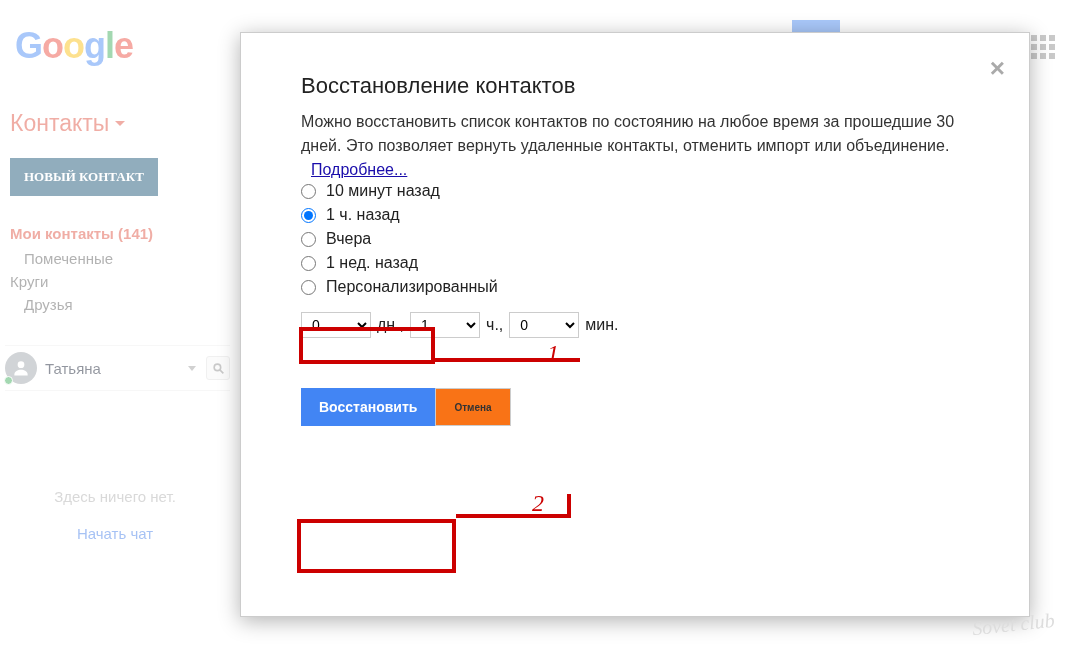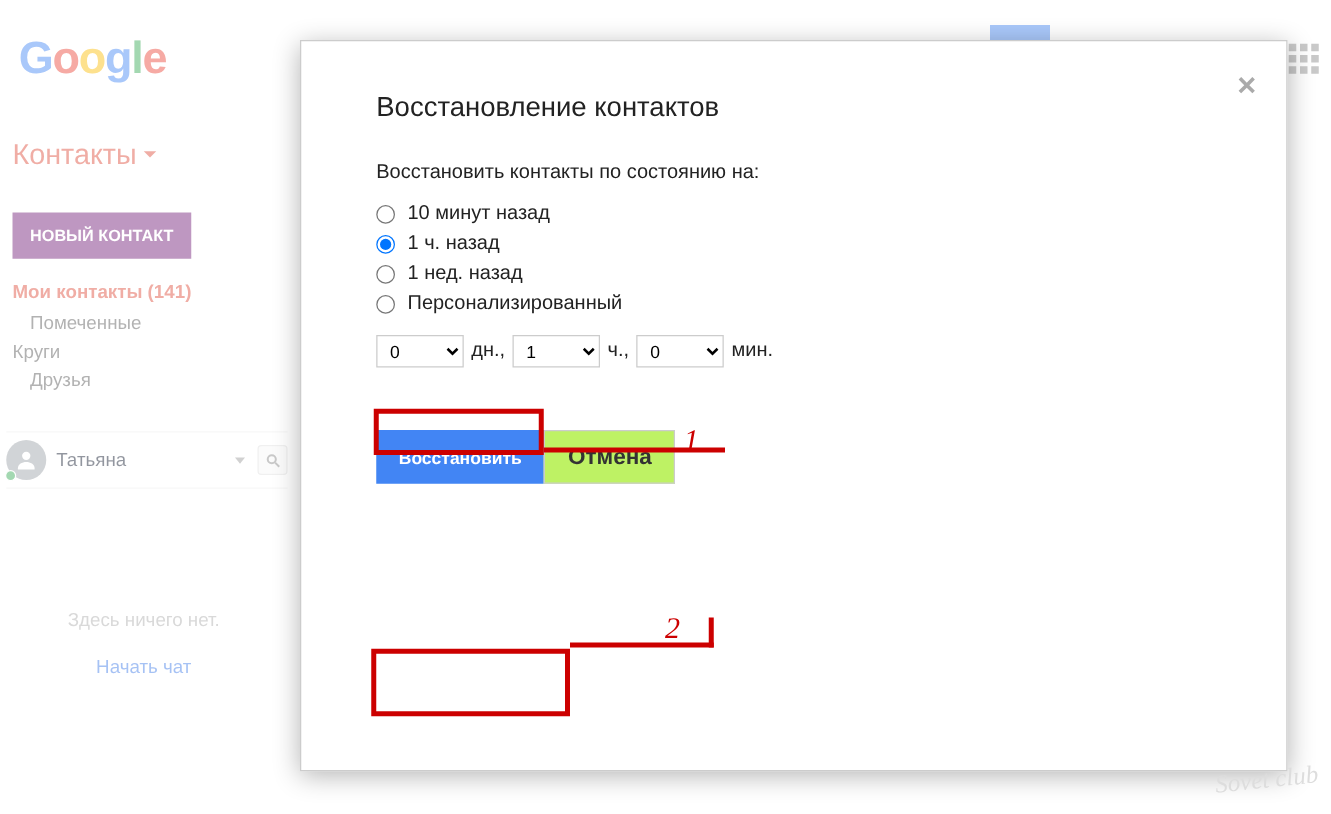"Можно восстановить список контактов по" p.dialog-desc { html: none -> <p> <span>Можно восстановить список контактов по состоянию на любое время за прошедшие 30 дней. Это позволяет вернуть удаленные контакты, отменить импорт или объединение.</span> <a>Подробнее...</a> </p> }
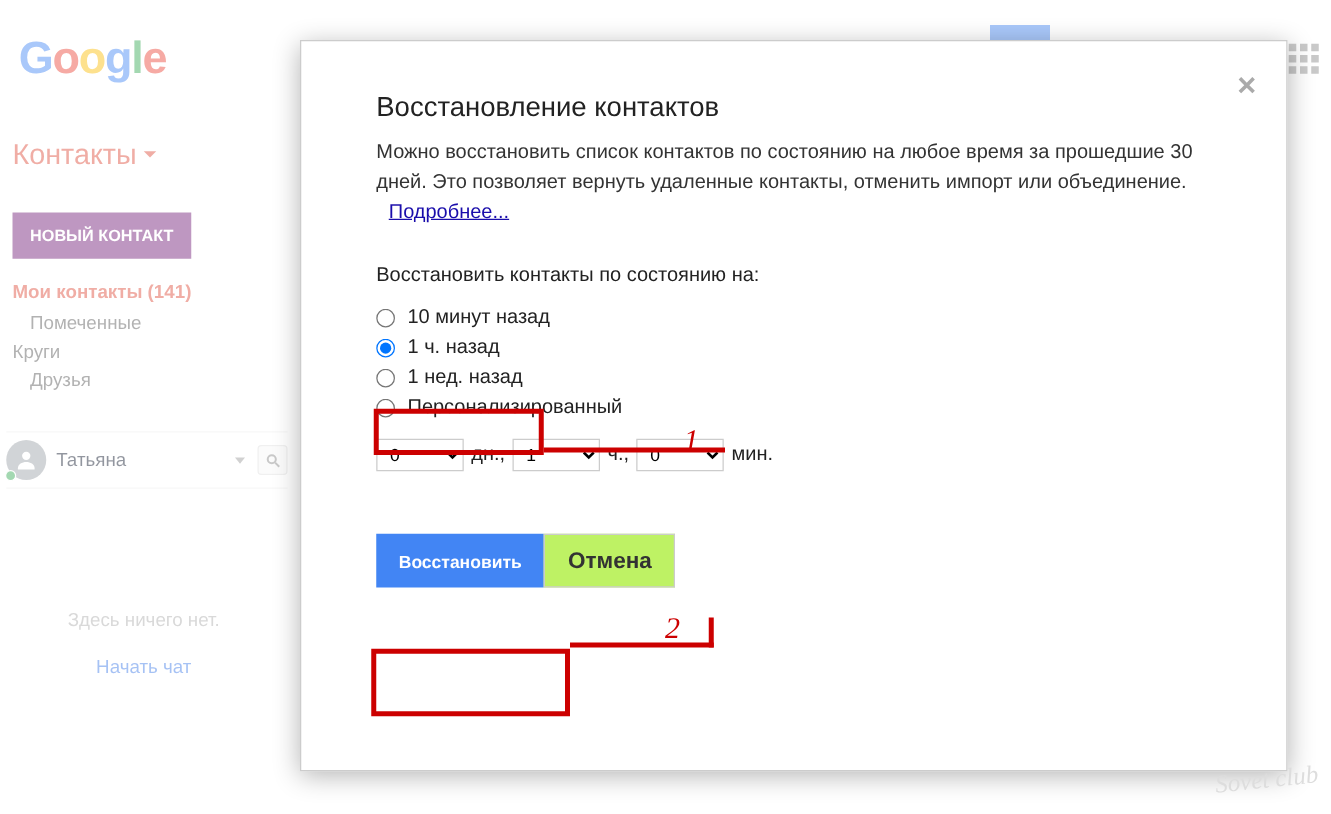"НОВЫЙ КОНТАКТ" .new-contact-btn { background: #701a75 -> #0c4a6e; font-family: none -> Liberation Serif, serif; top: 170px -> 158px }
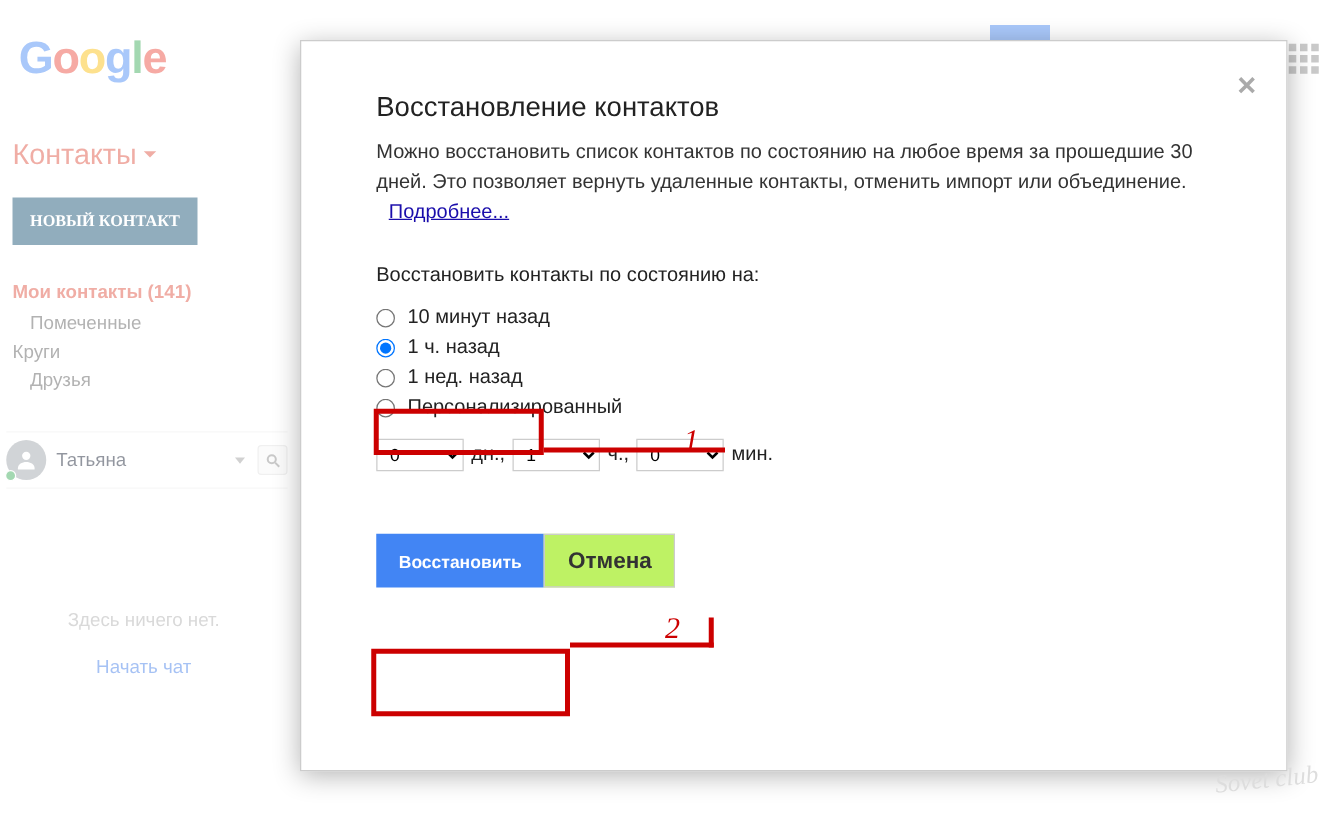"Восстановить контакты по состоянию на:" div.restore-label { html: <div>Восстановить контакты по состоянию на:</div> -> none }
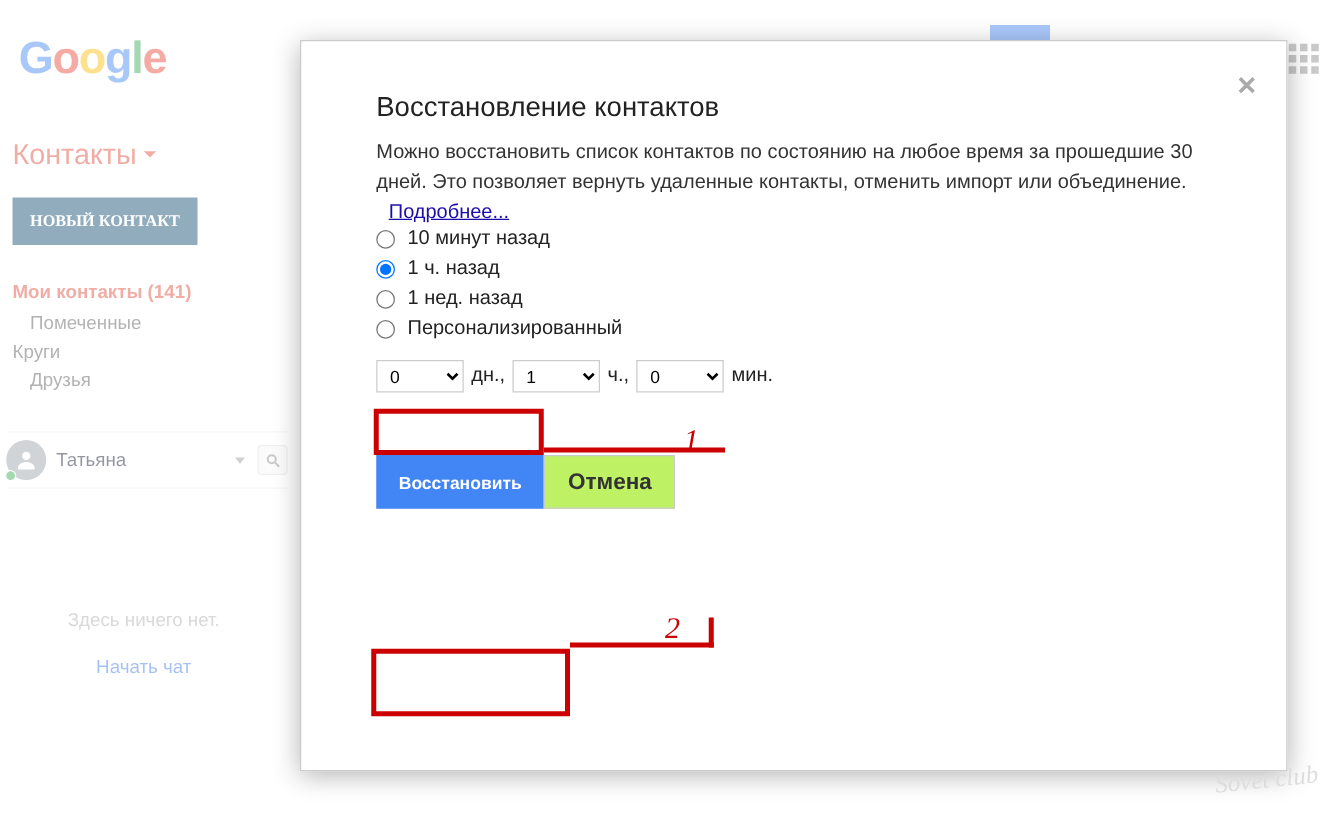"Вчера" label.radio-item { html: none -> <label> <input> <span>Вчера</span> </label> }
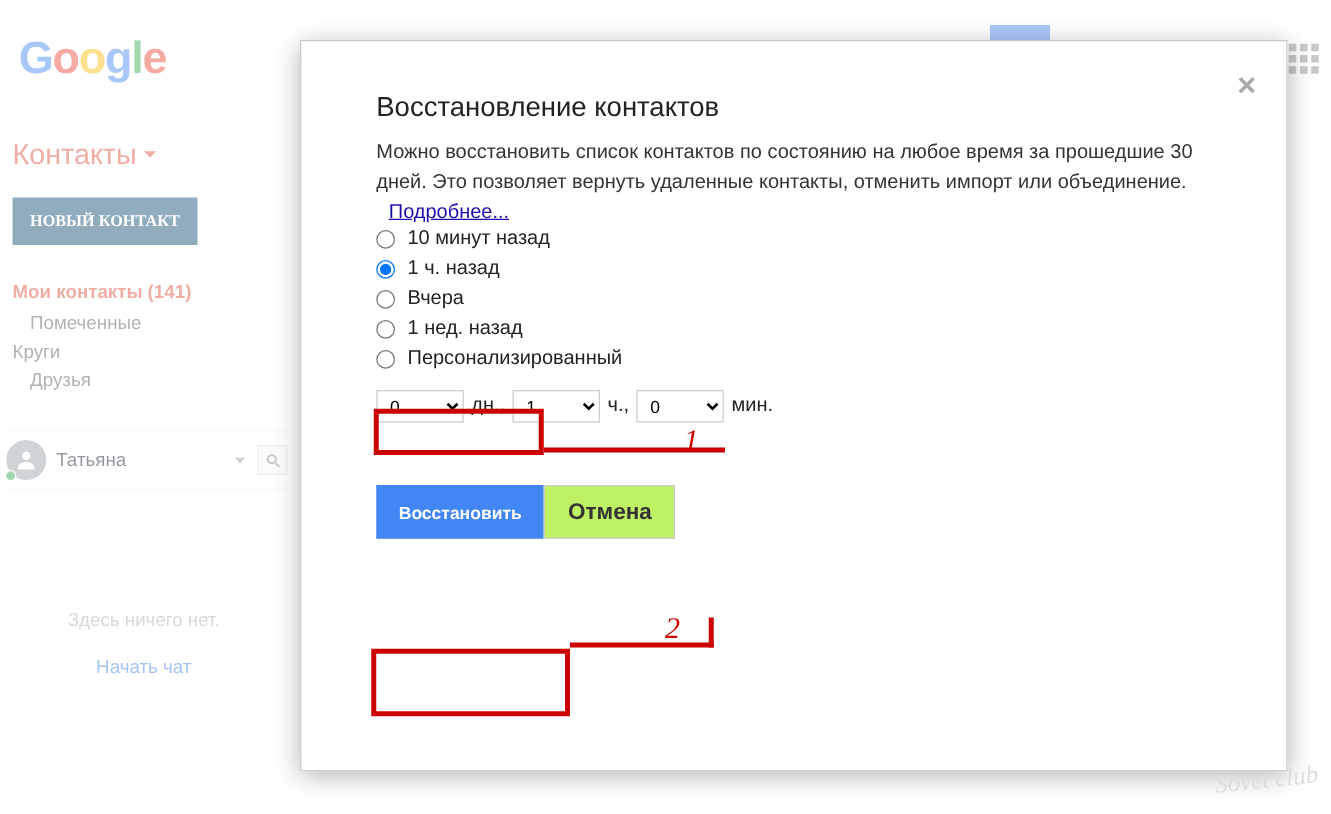"Отмена" .cancel-btn { background: #bef264 -> #f97316; font-size: 18px -> 10px }
